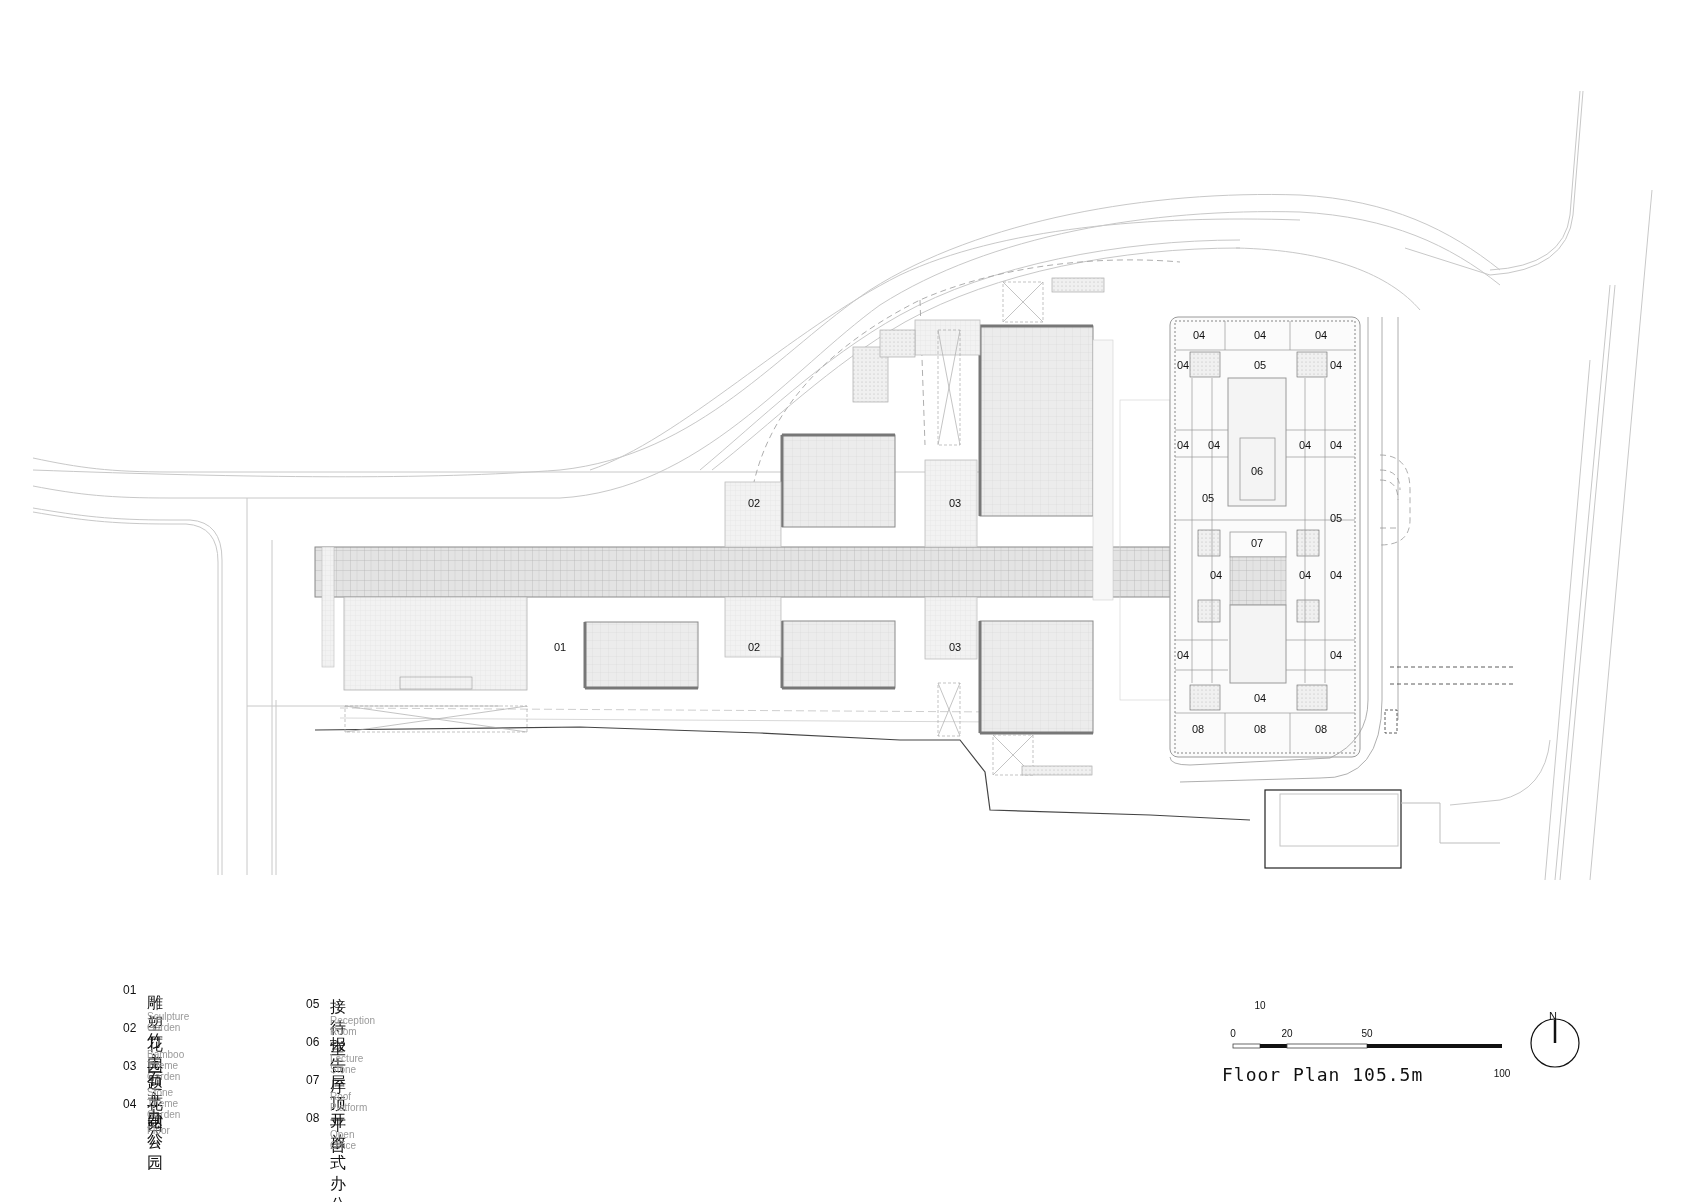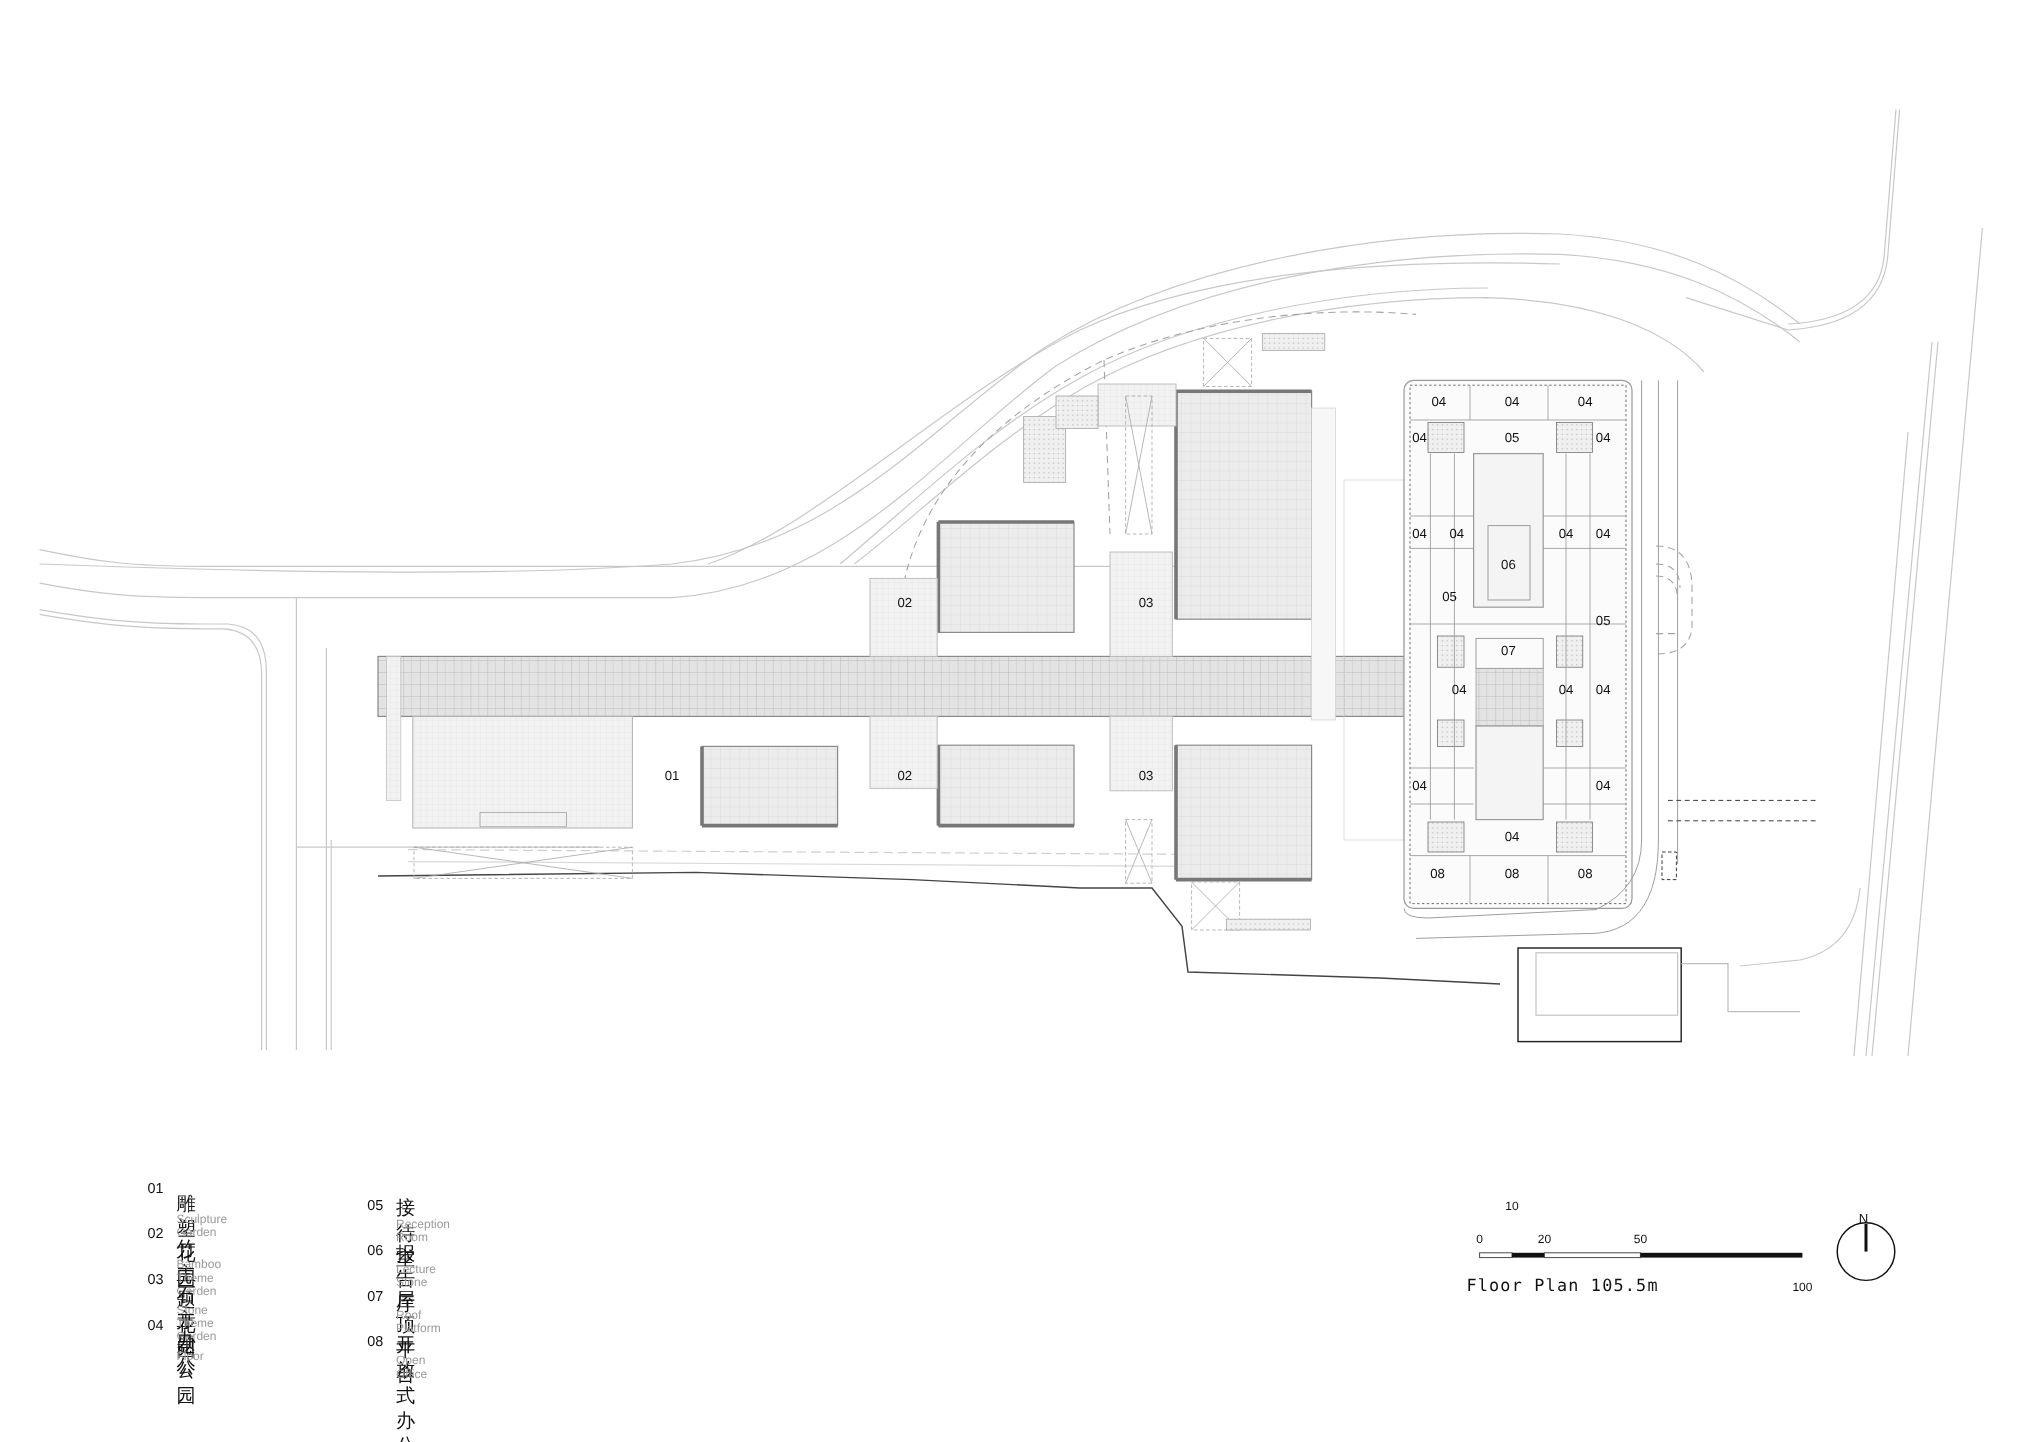"Floor Plan 105.5m" .title { font-size: 14px -> 18px }
